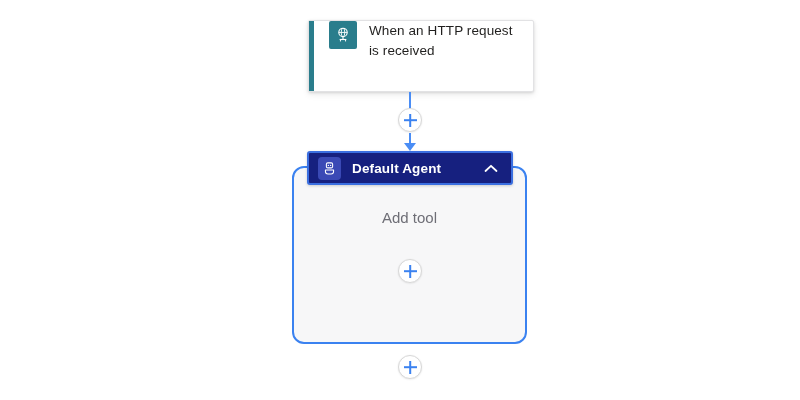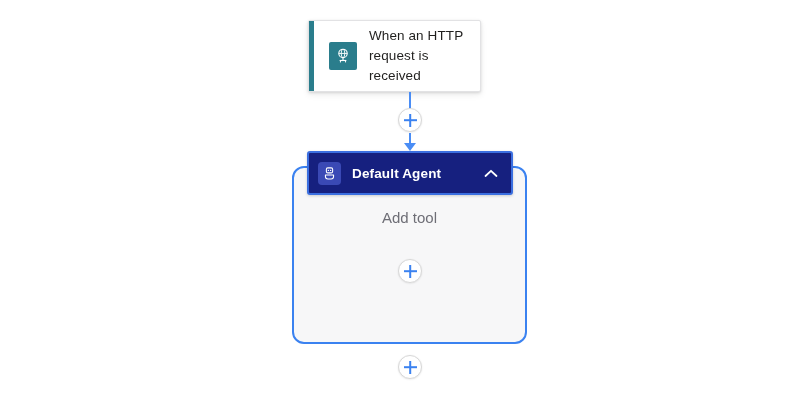"When an HTTP request is" .trigger-card { align-items: center -> flex-start; width: 173px -> 226px }
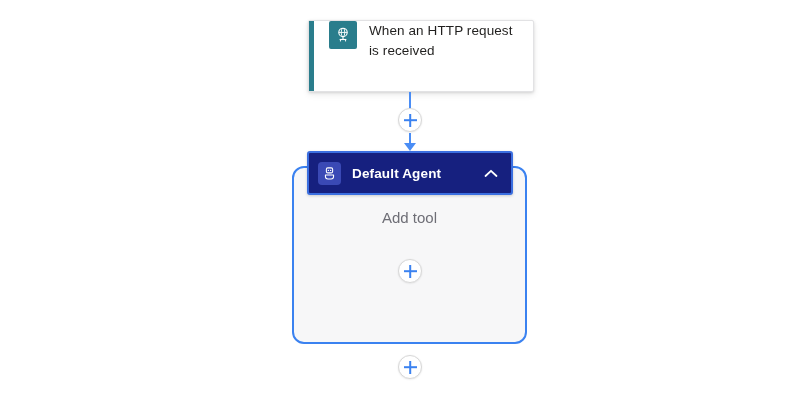"Default Agent" .agent-header { height: 44px -> 34px }
